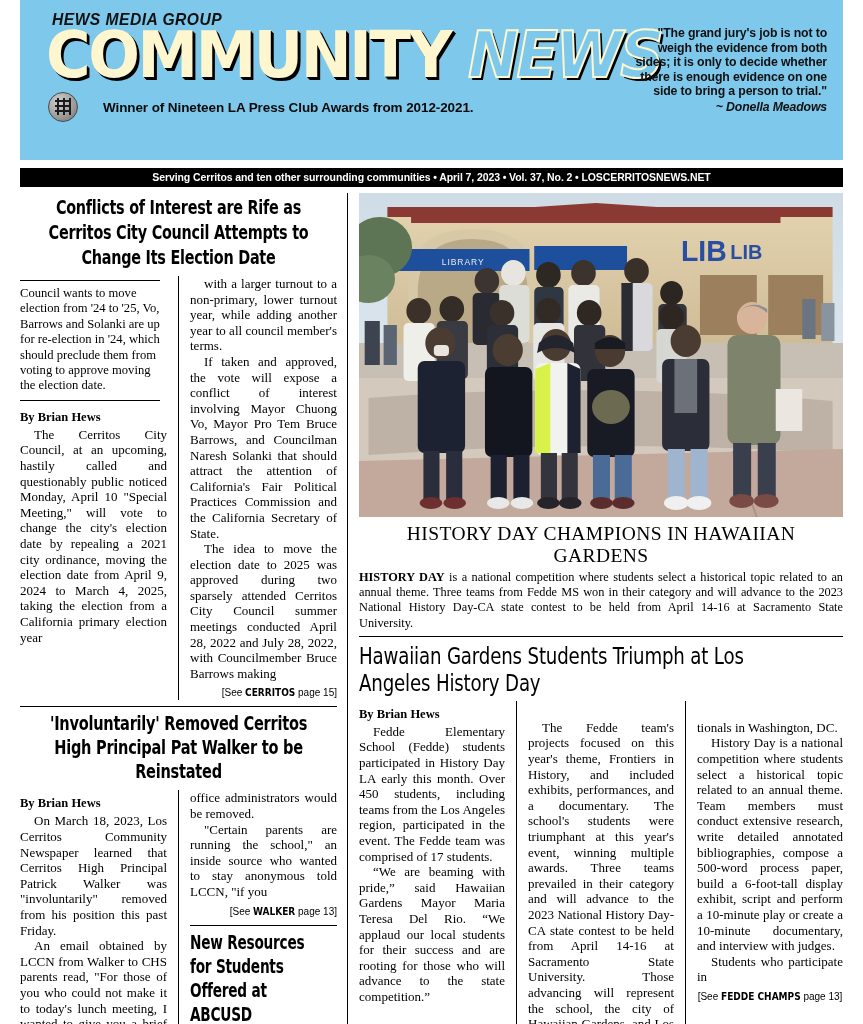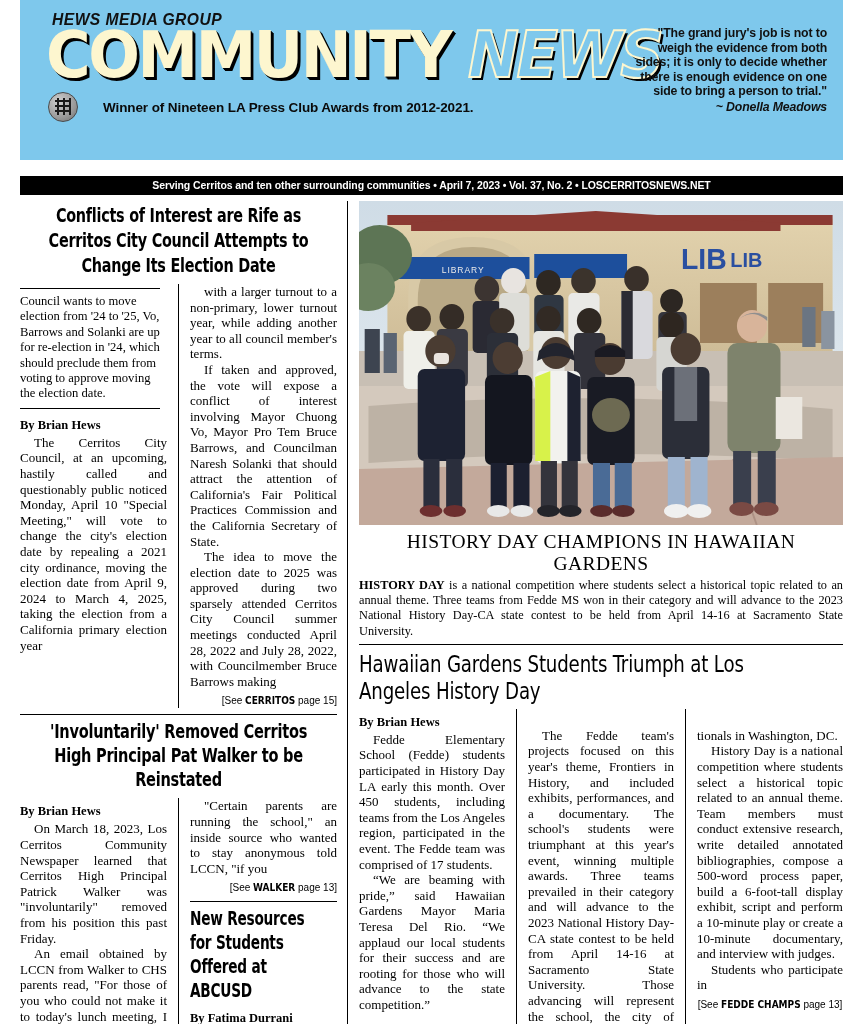"Serving Cerritos and ten other" .banner-bar { margin-top: 16px -> 8px }
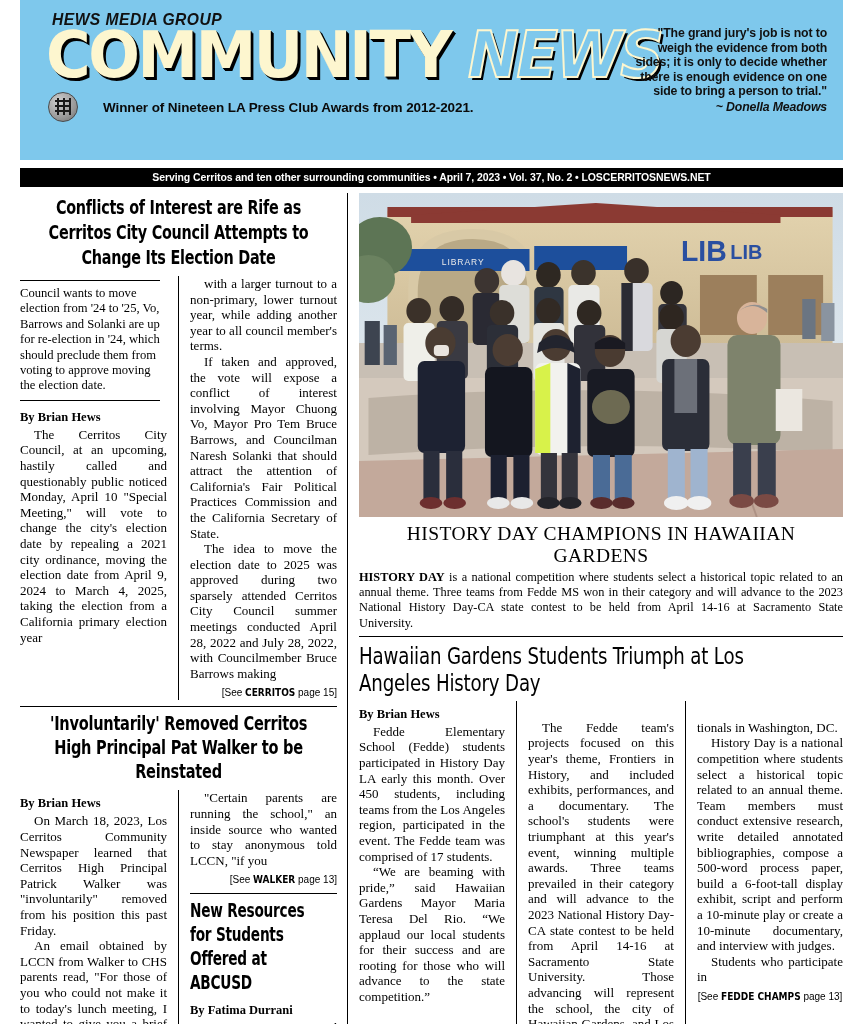"office administrators would be removed." p.body { html: none -> <p>office administrators would be removed.</p> }
